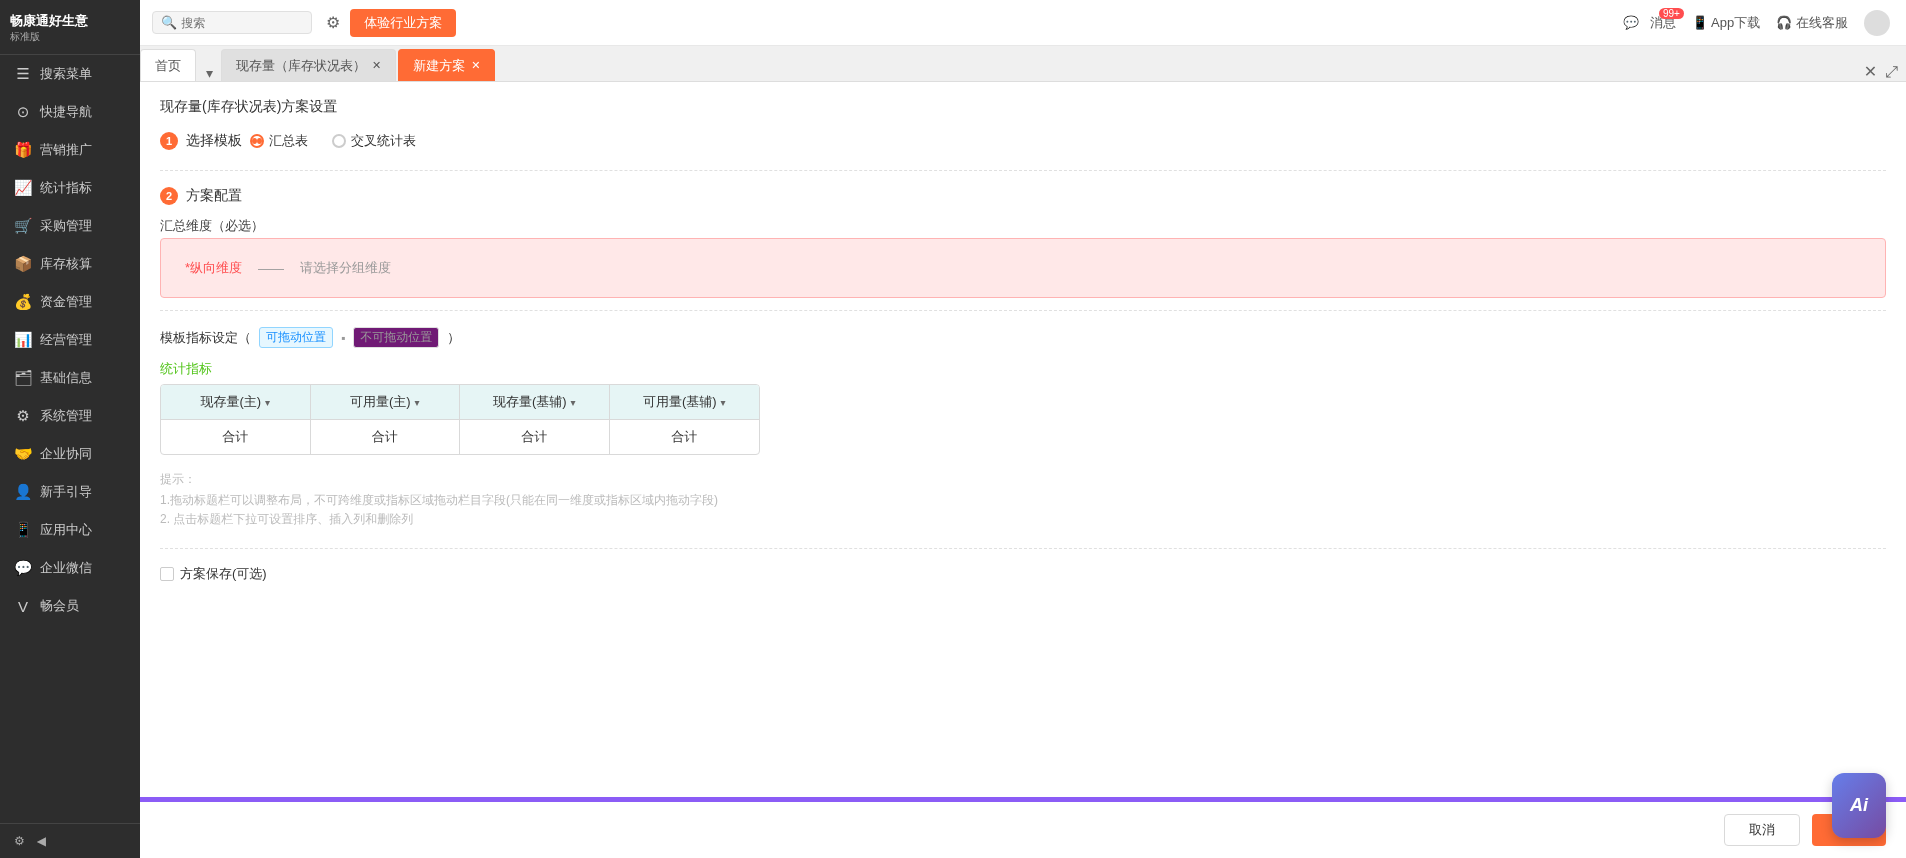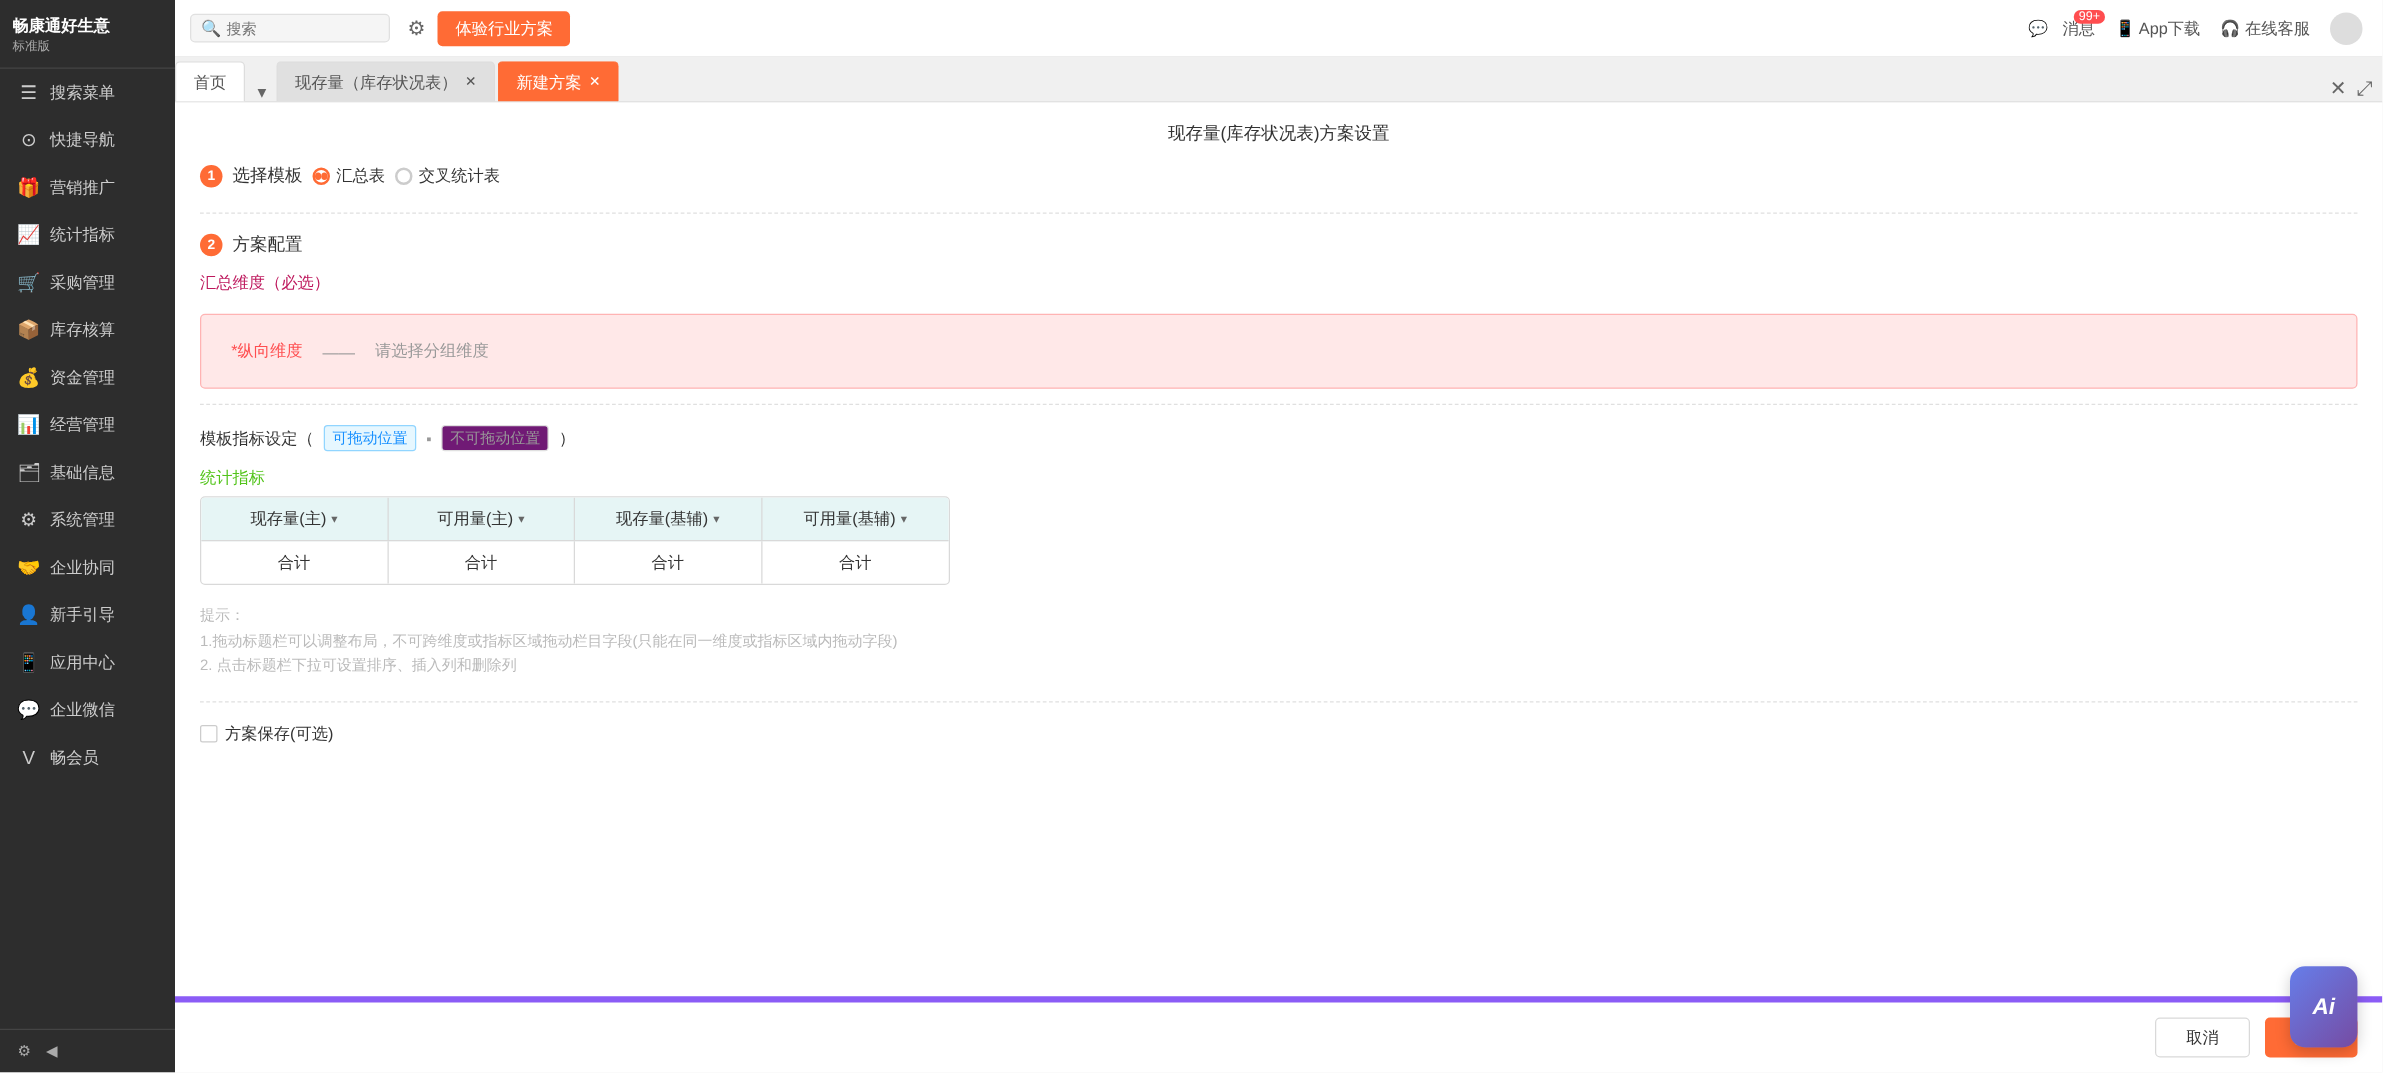"现存量(库存状况表)方案设置" .page-title { text-align: center -> none }
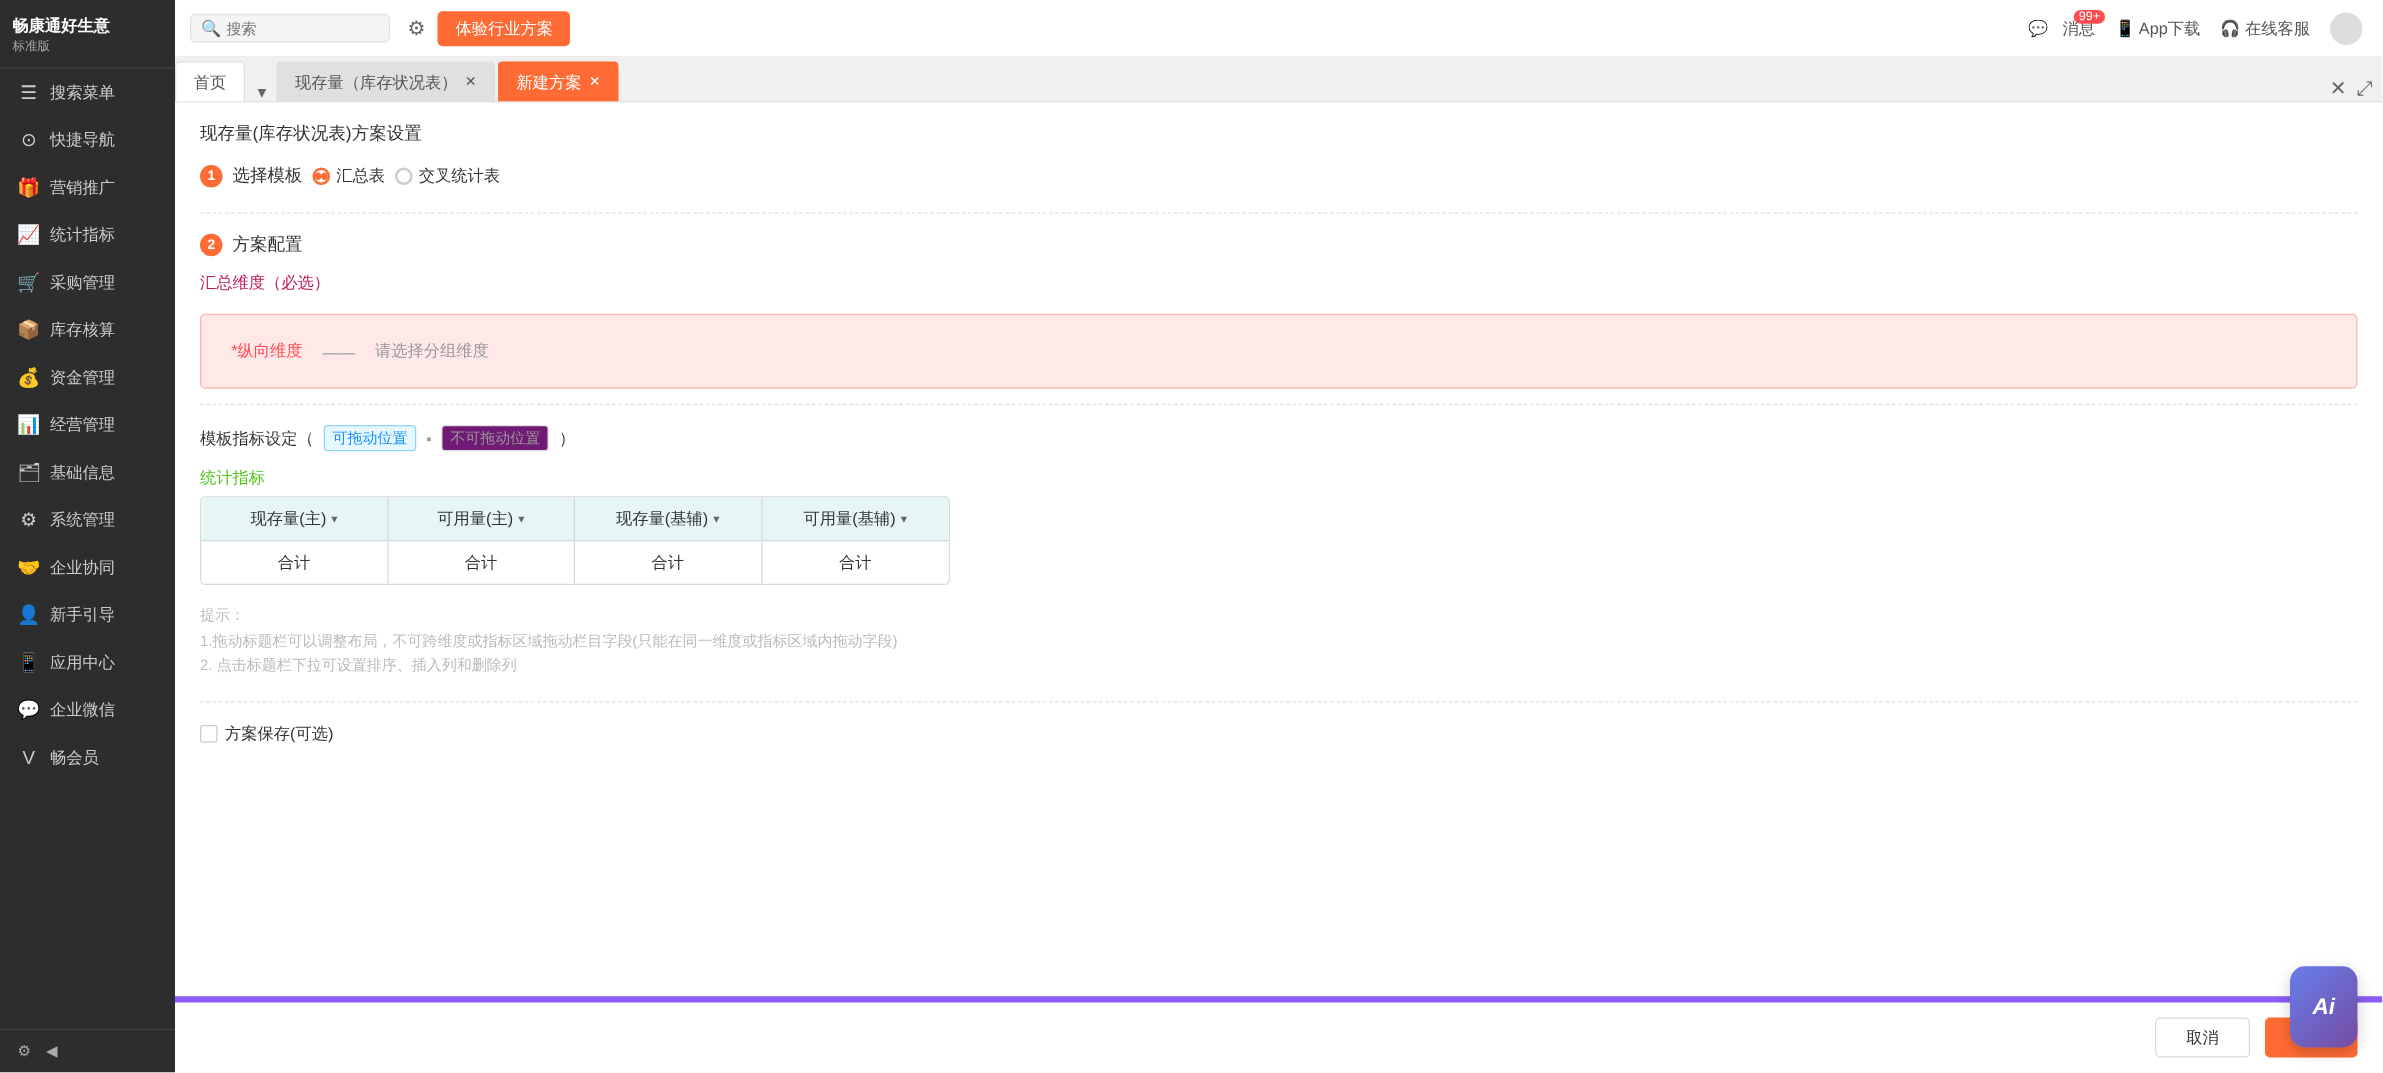"汇总表" .radio-group { gap: 8px -> 24px }
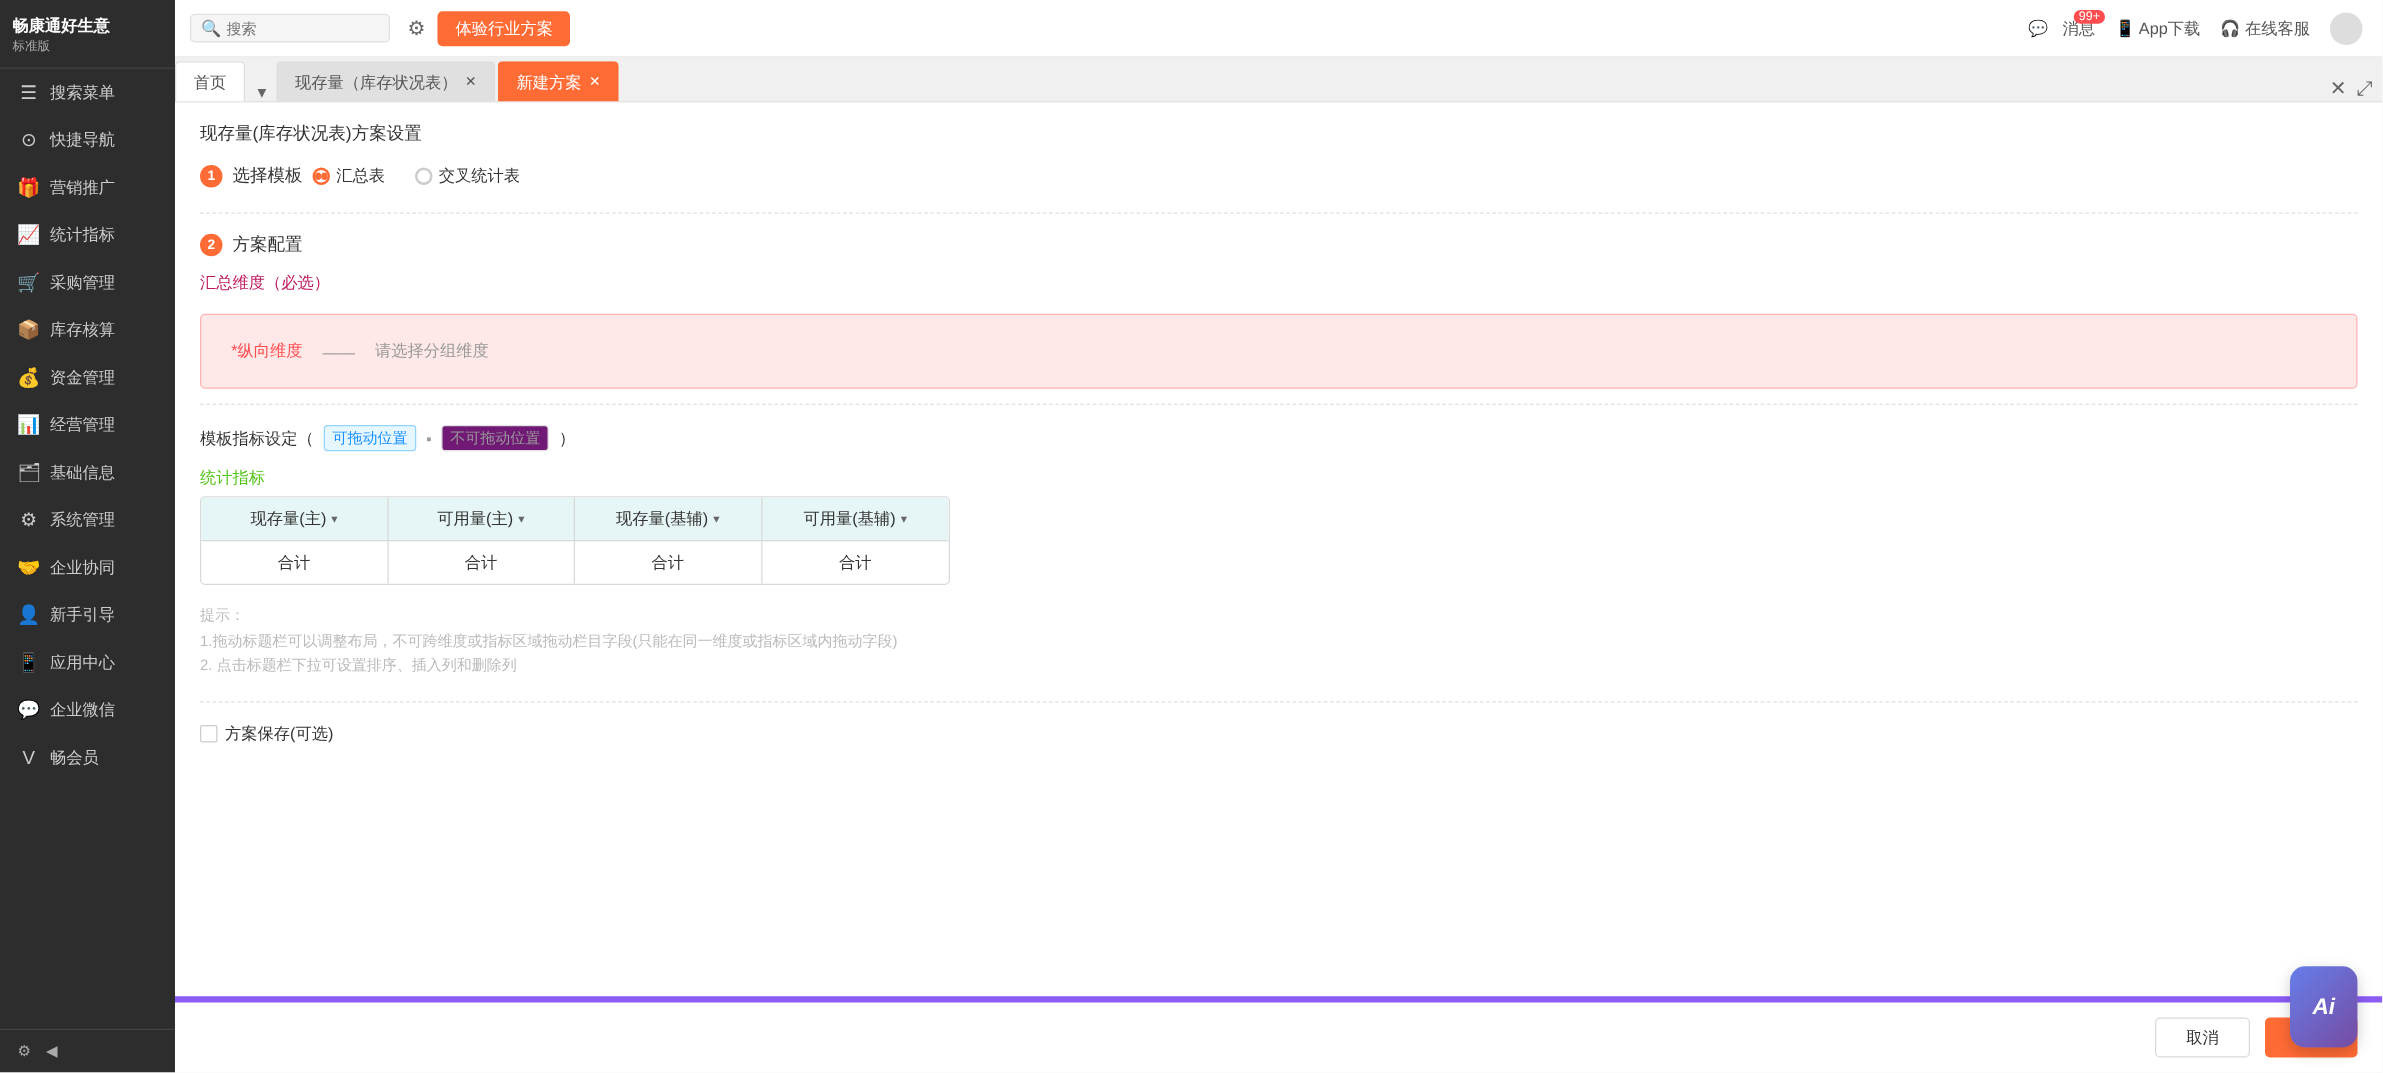"汇总维度（必选）" .dimension-label { color: #be185d -> #404040; margin-bottom: 16px -> 3px }
